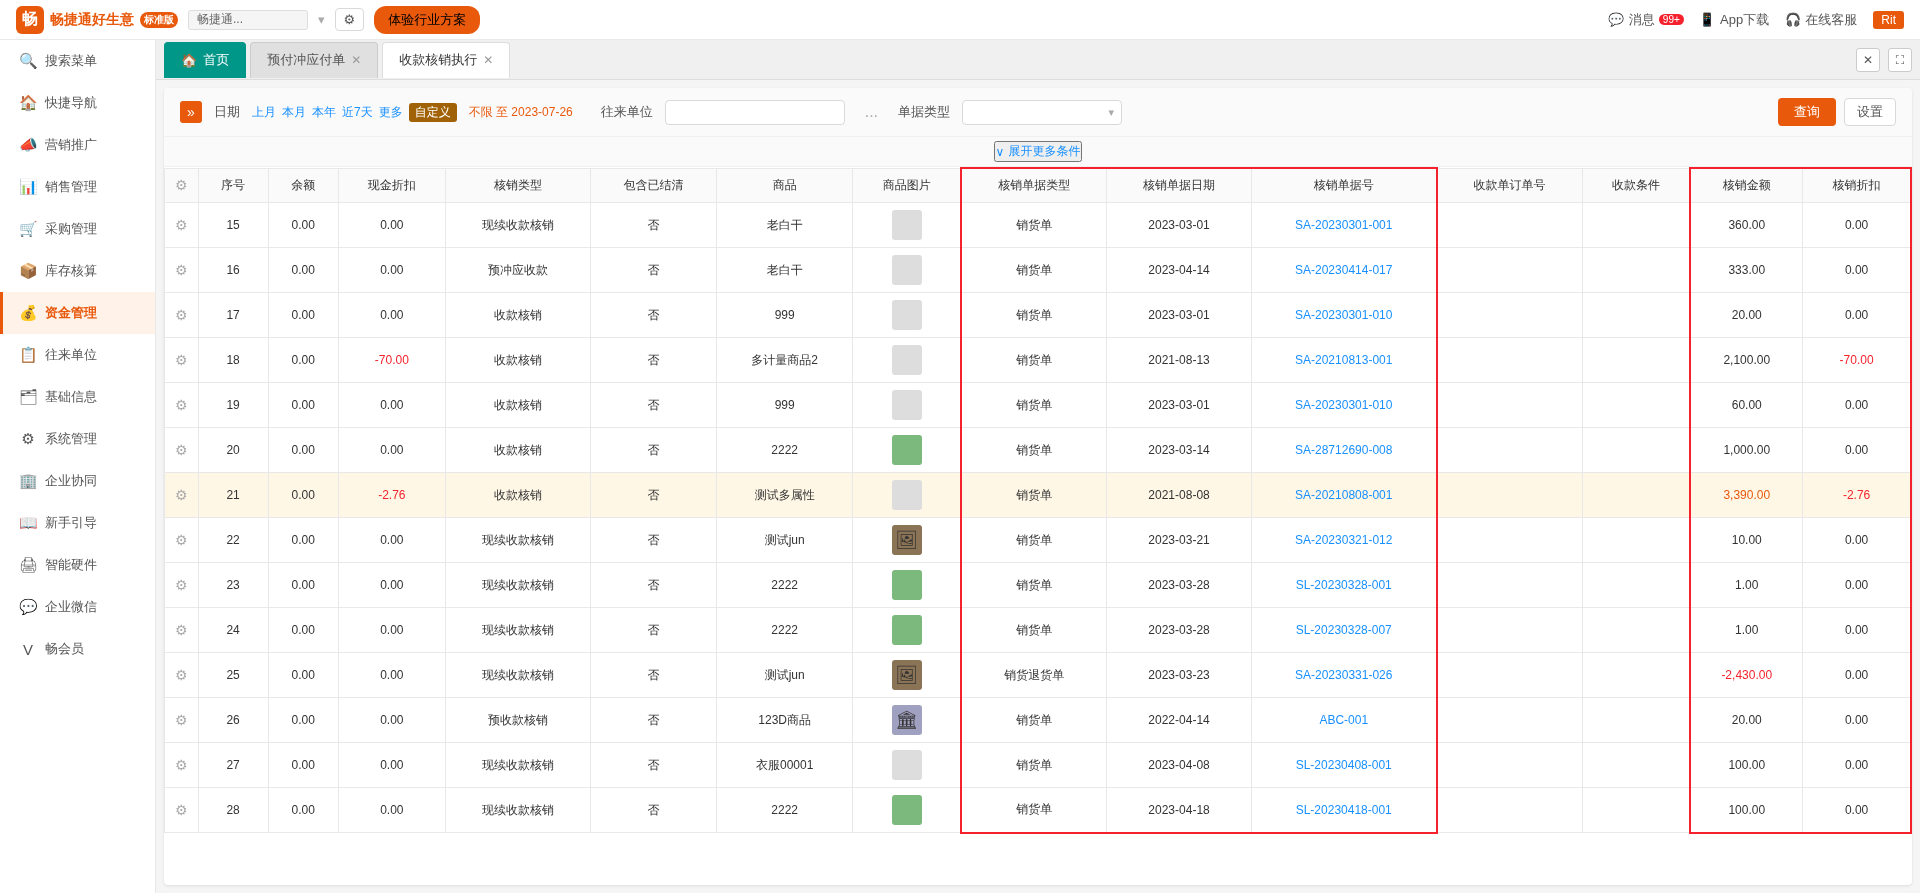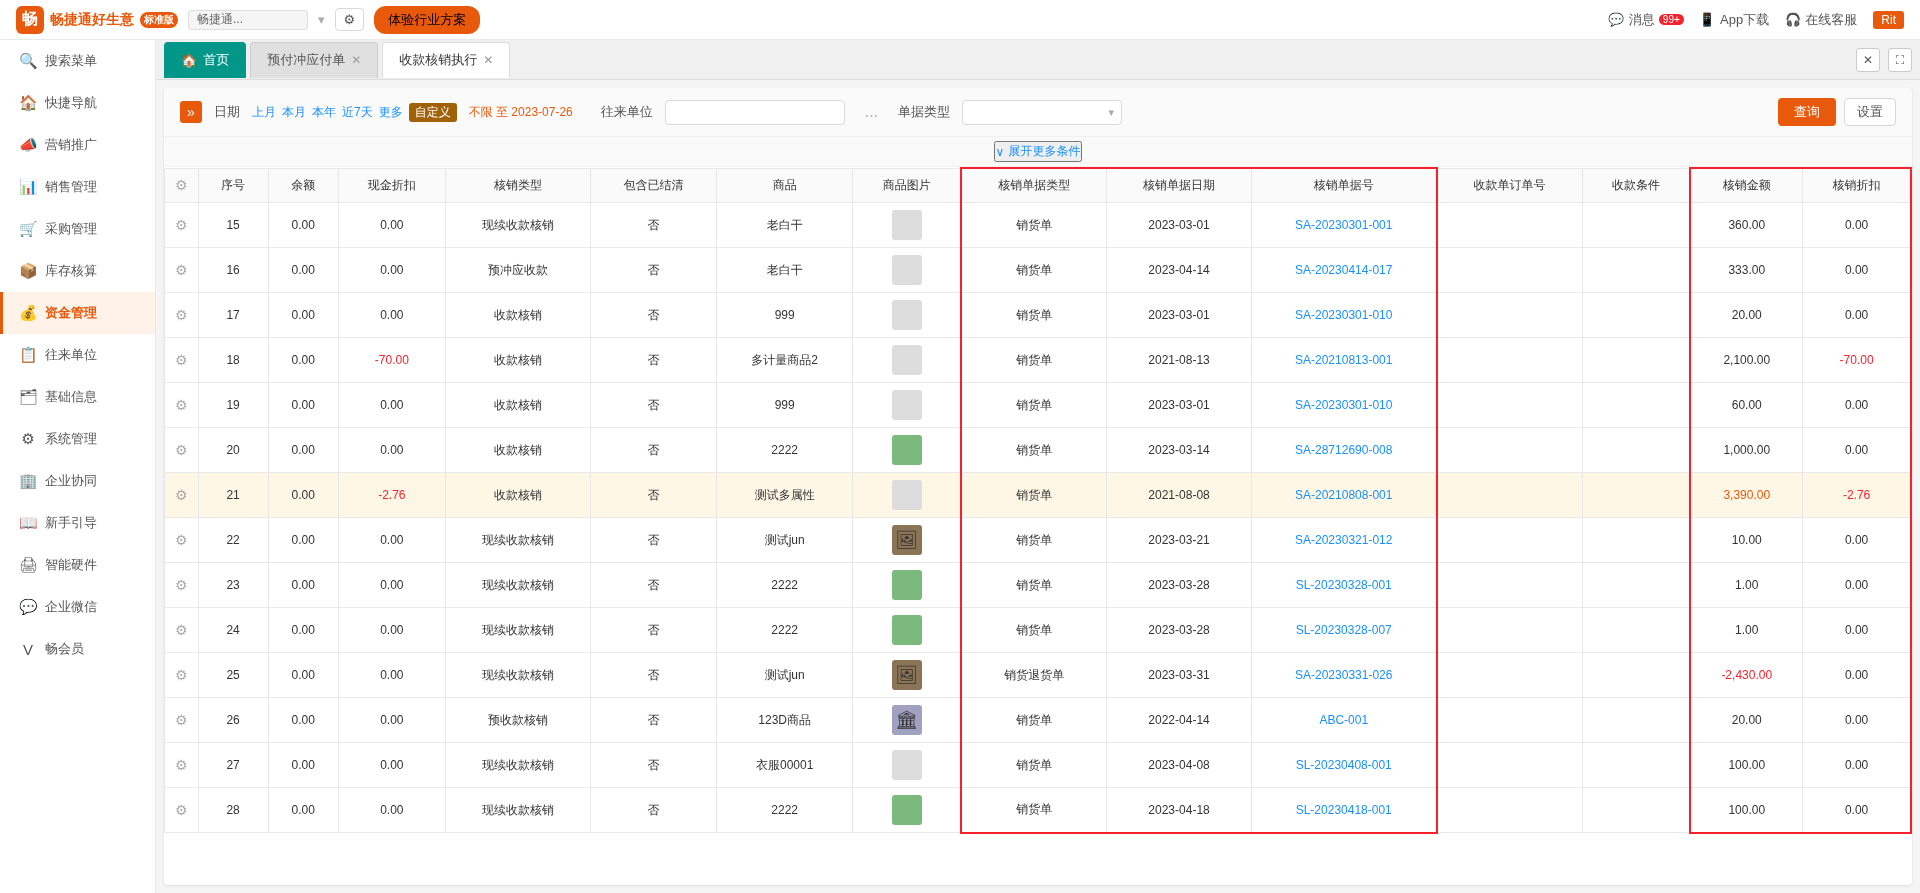"2023-03-31" td { text: 2023-03-31 -> 2023-03-23 }
